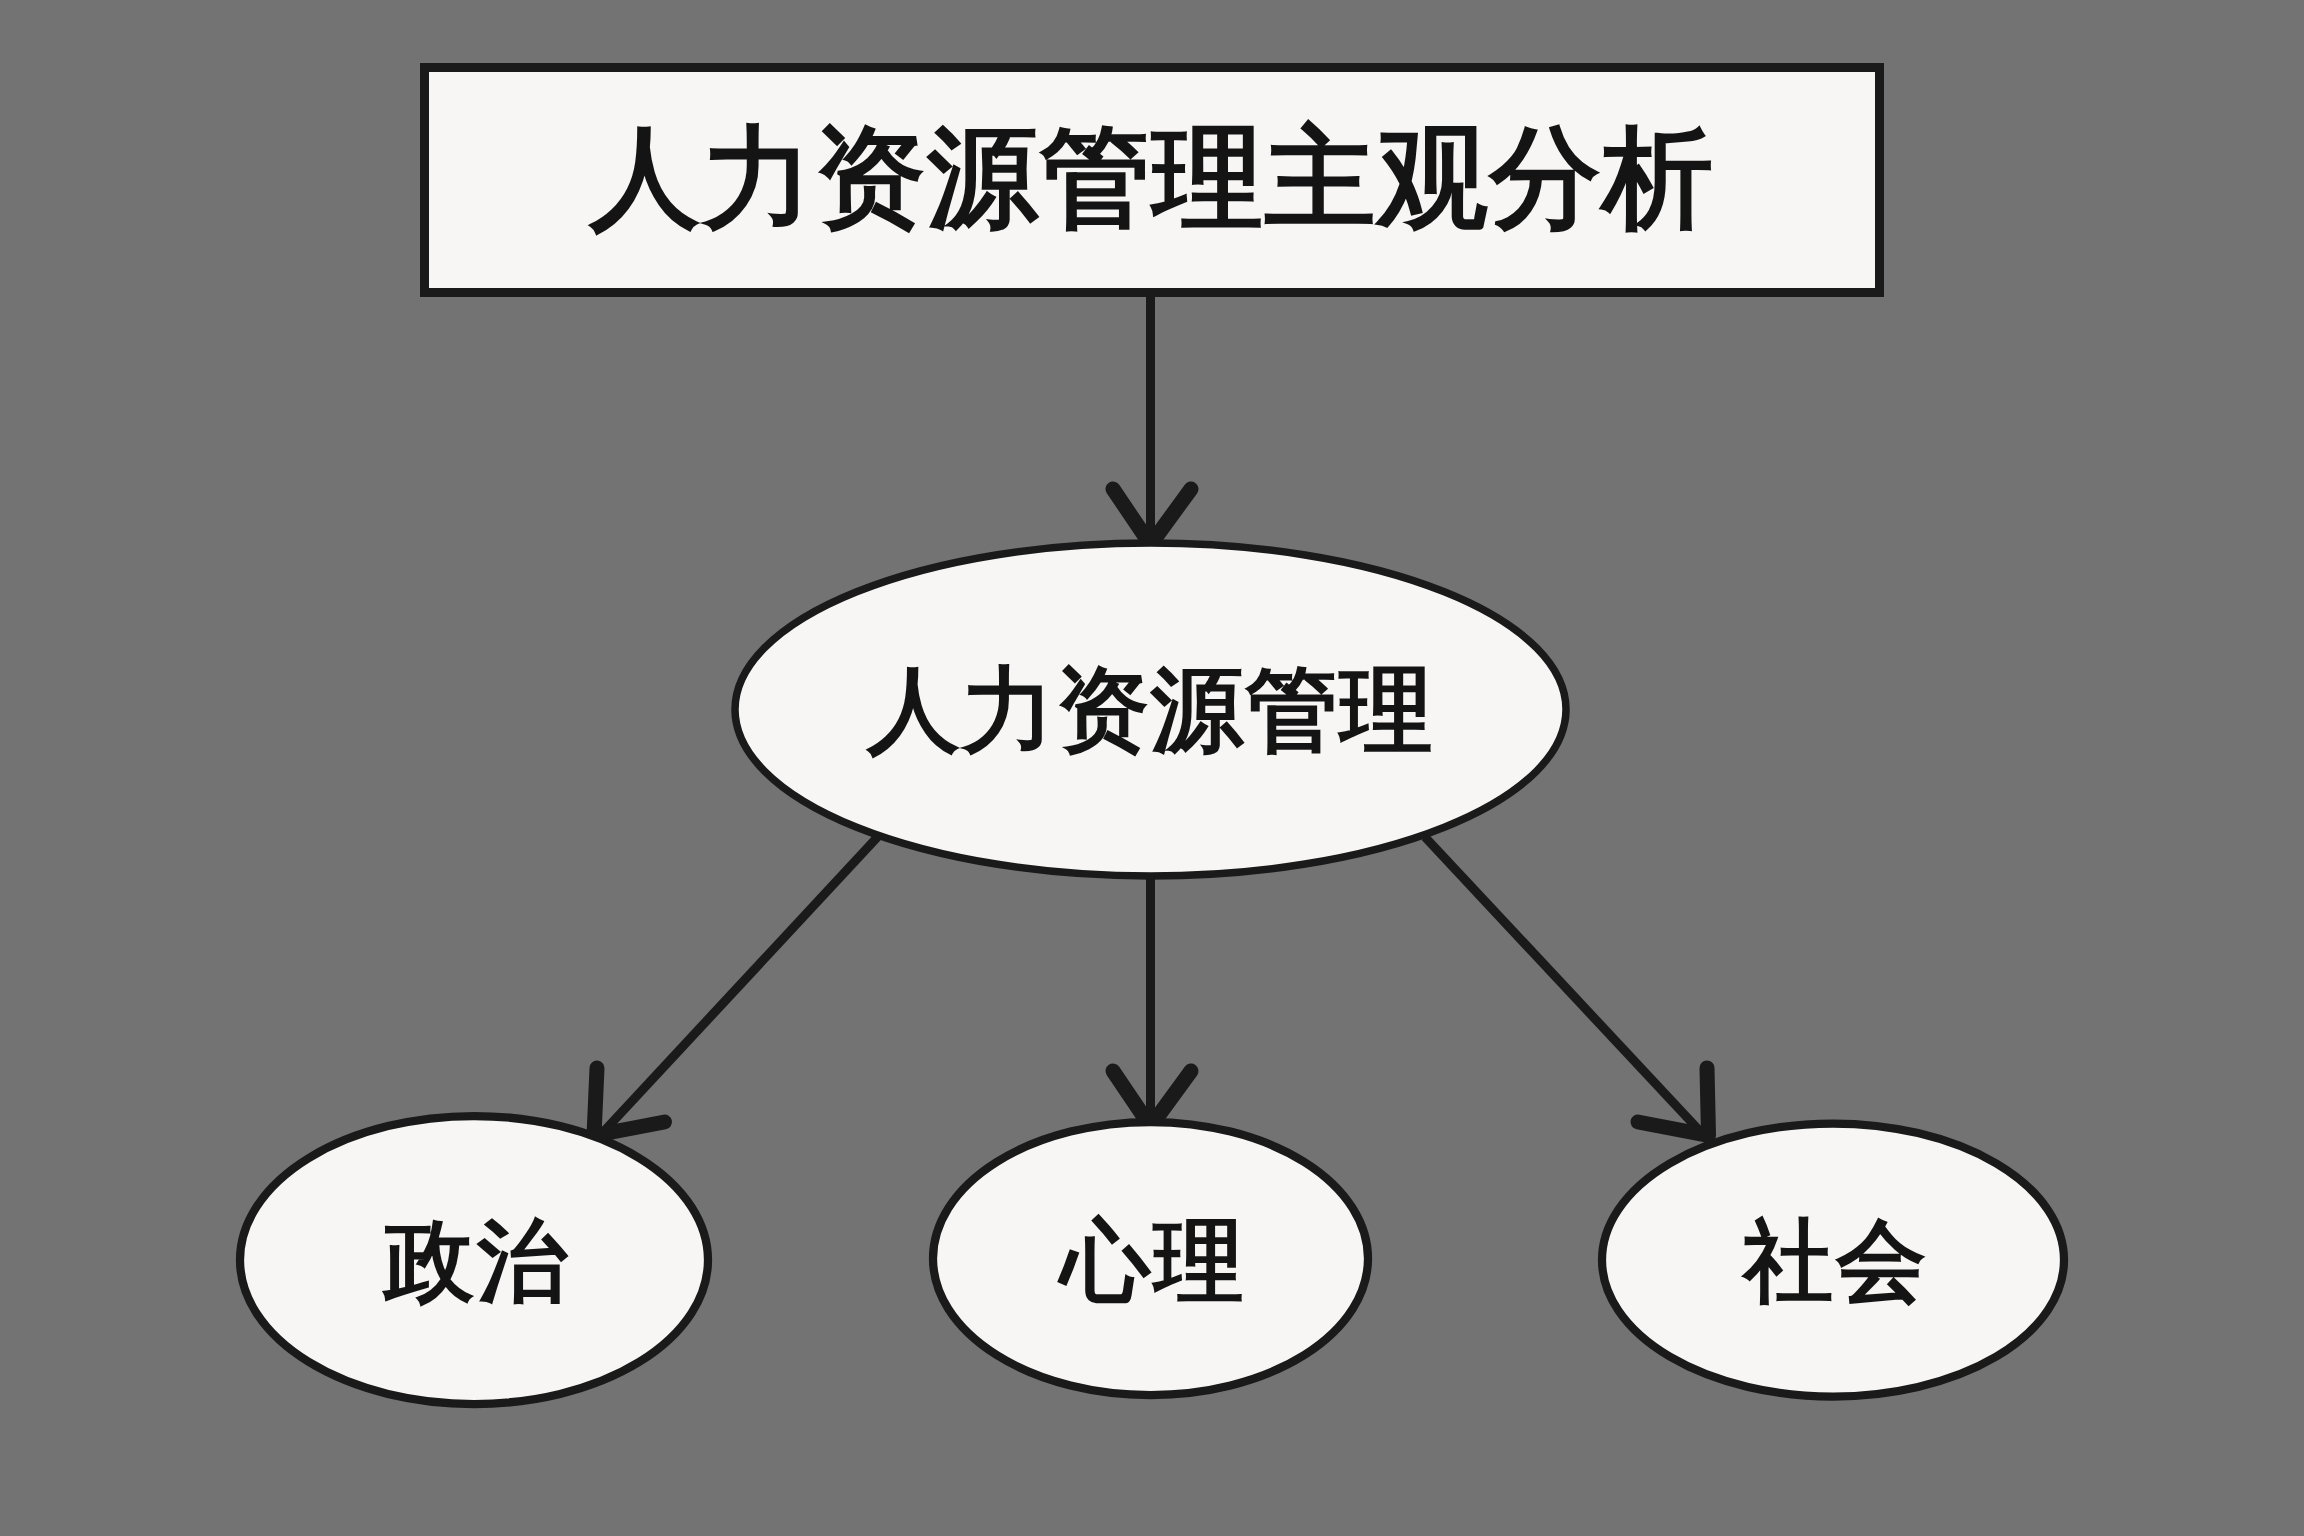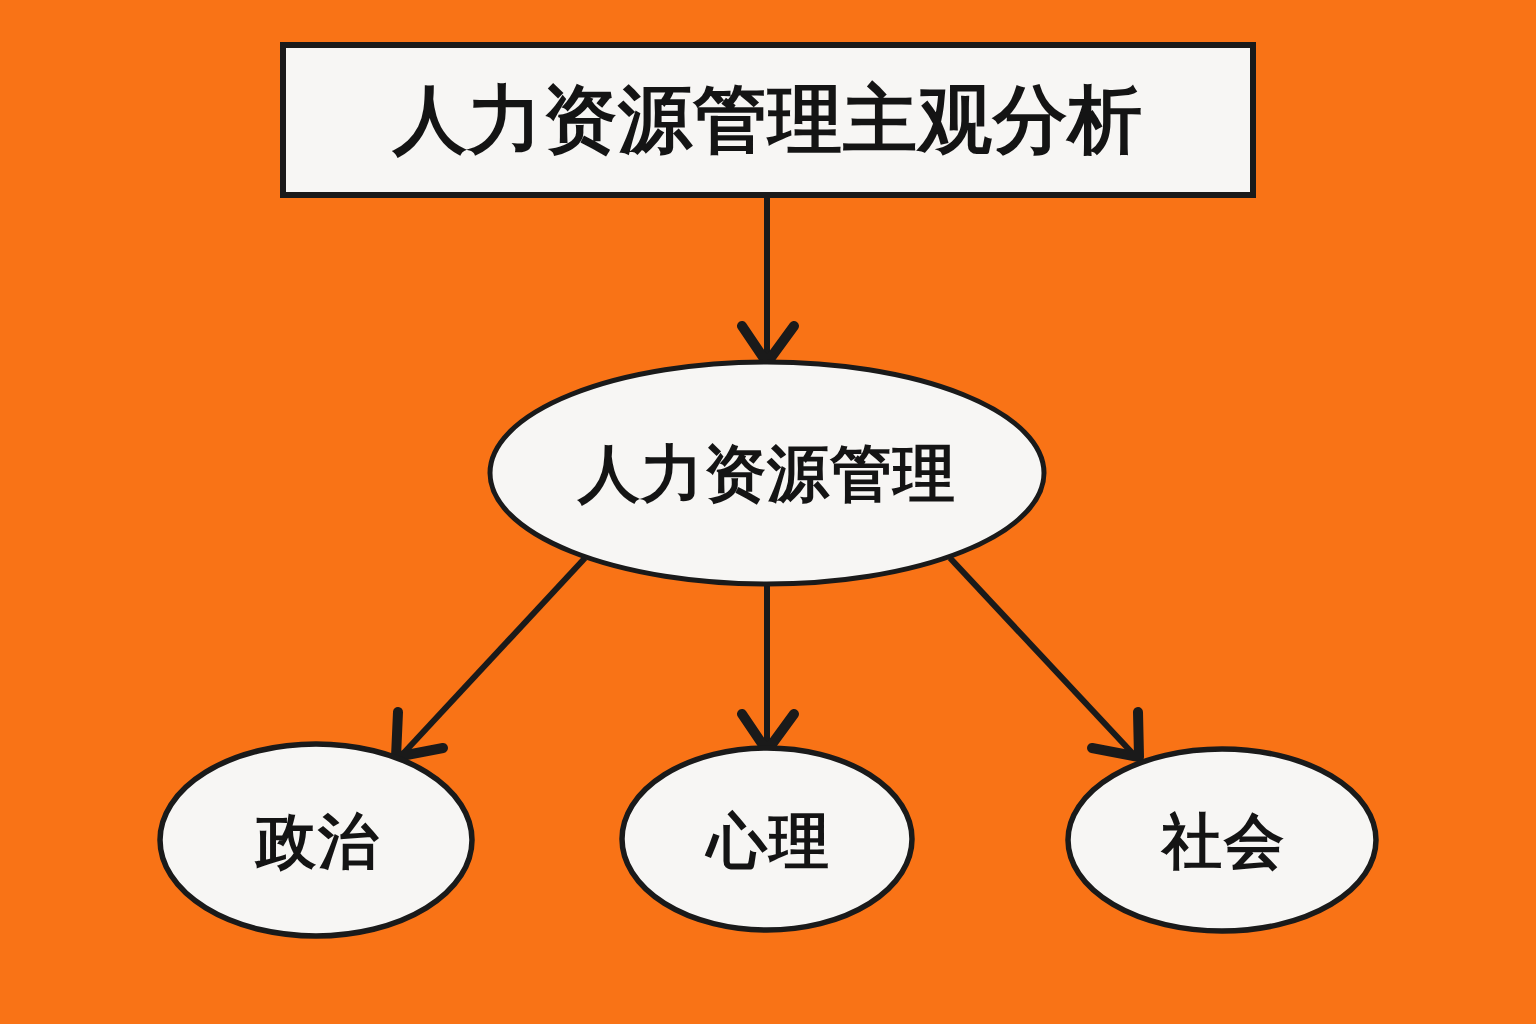"人力资源管理主观分析" #diagram-root { background: #f97316 -> #737373 }
